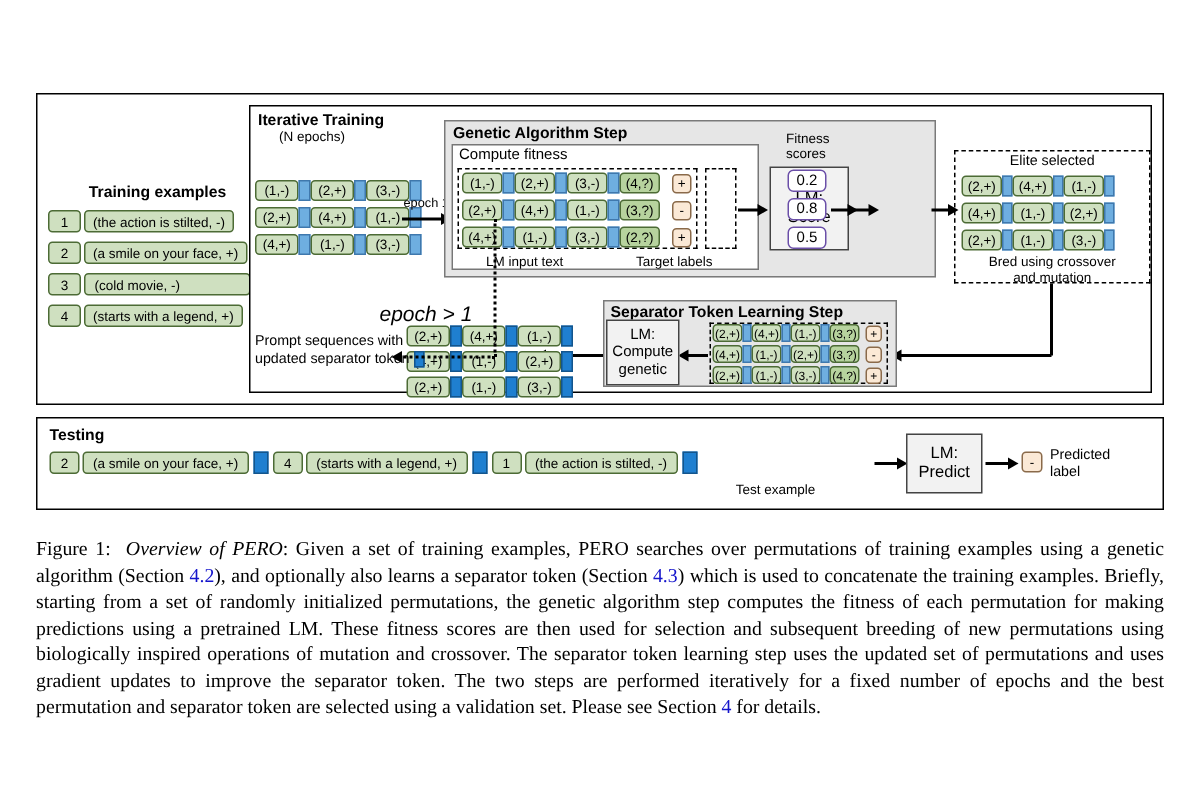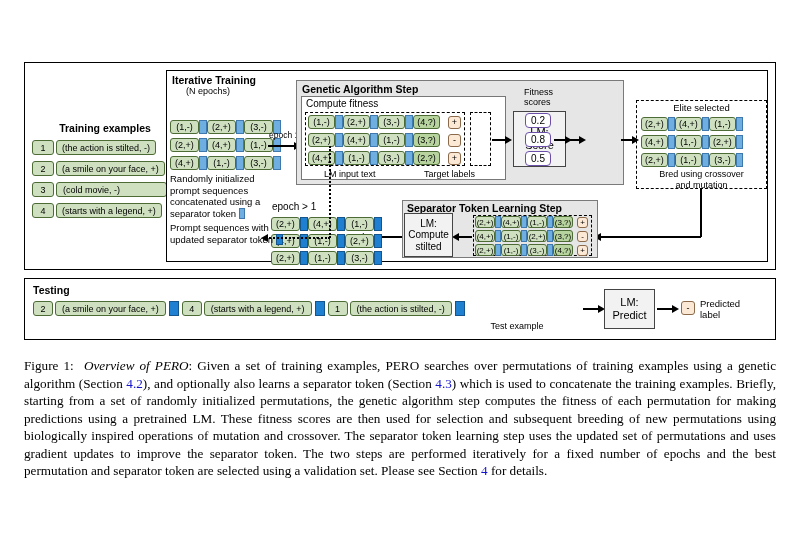"Randomly initialized" div { html: <div> <div>Randomly initialized</div> <div>prompt sequences</div> <div>concatenated using a</div> <div> <span>separator token</span> <span></span> </div> </div> -> none }
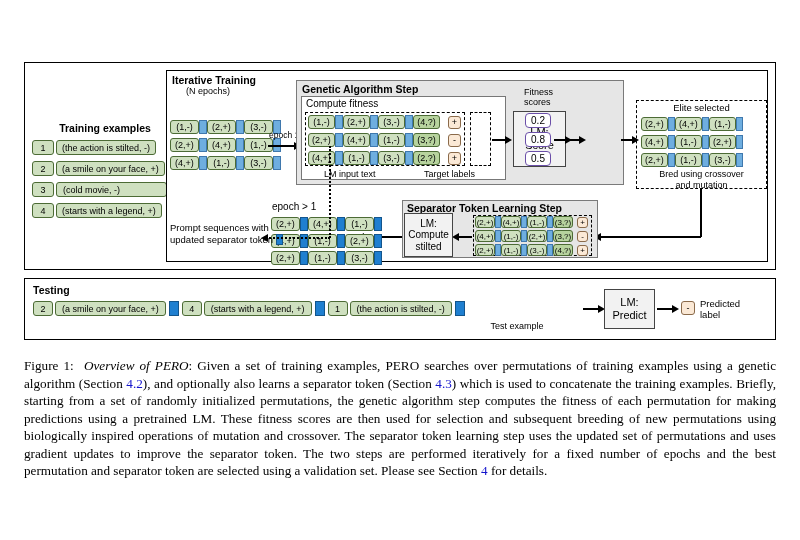"epoch > 1" div { font-size: 10px -> 14px; font-style: none -> italic; left: 272px -> 253px }
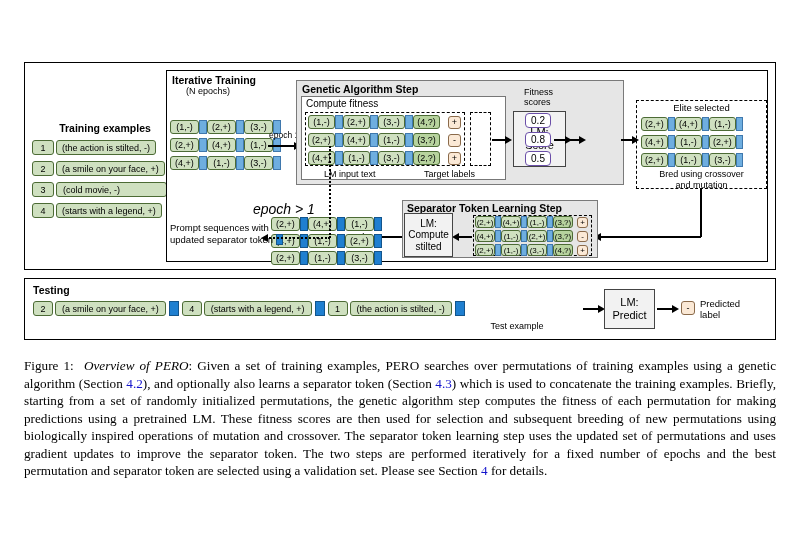"stilted" div { text: stilted -> genetic }
